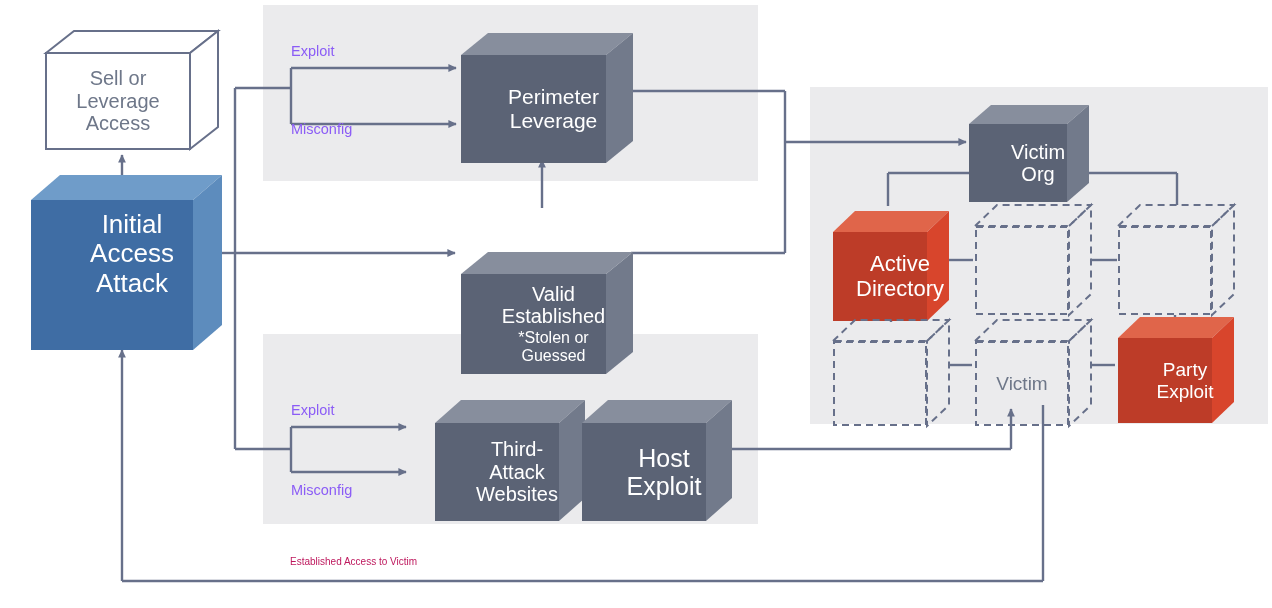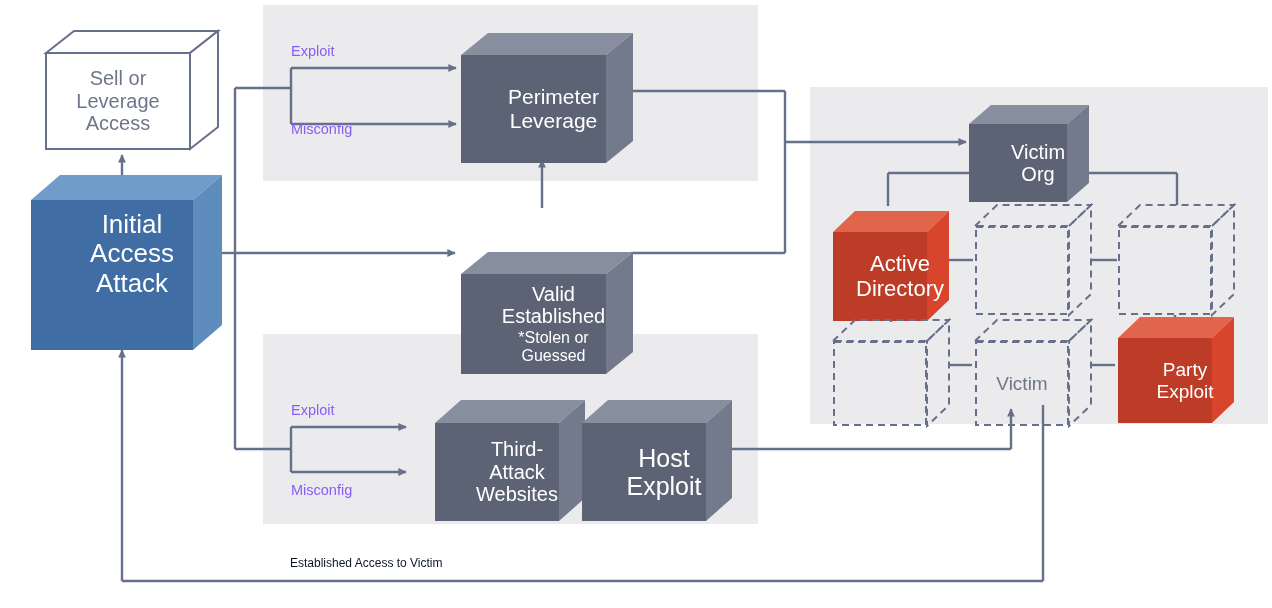"Established Access to Victim" .caption { color: #0f172a -> #be185d; font-size: 12px -> 10px }
